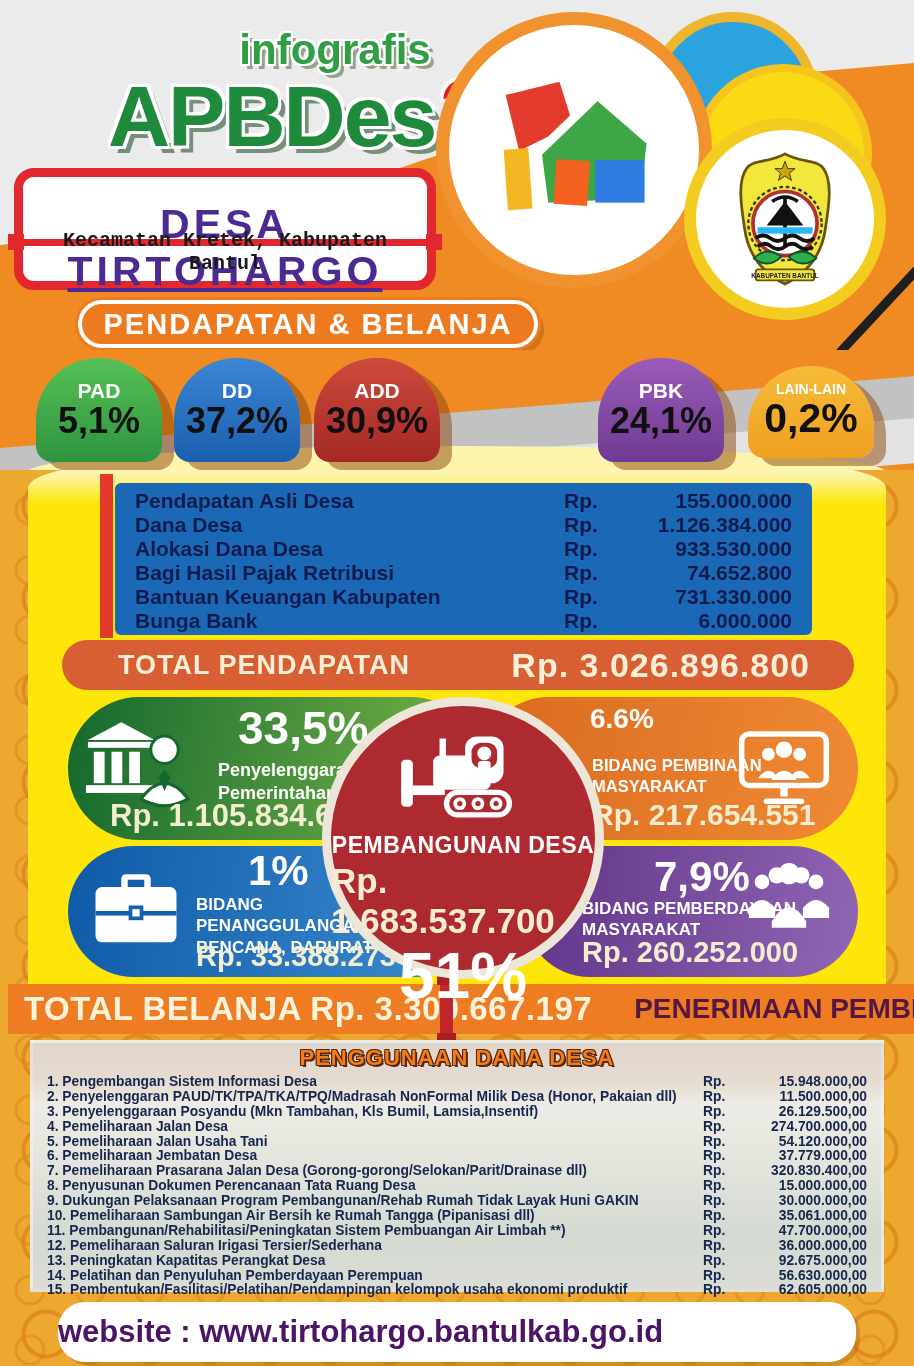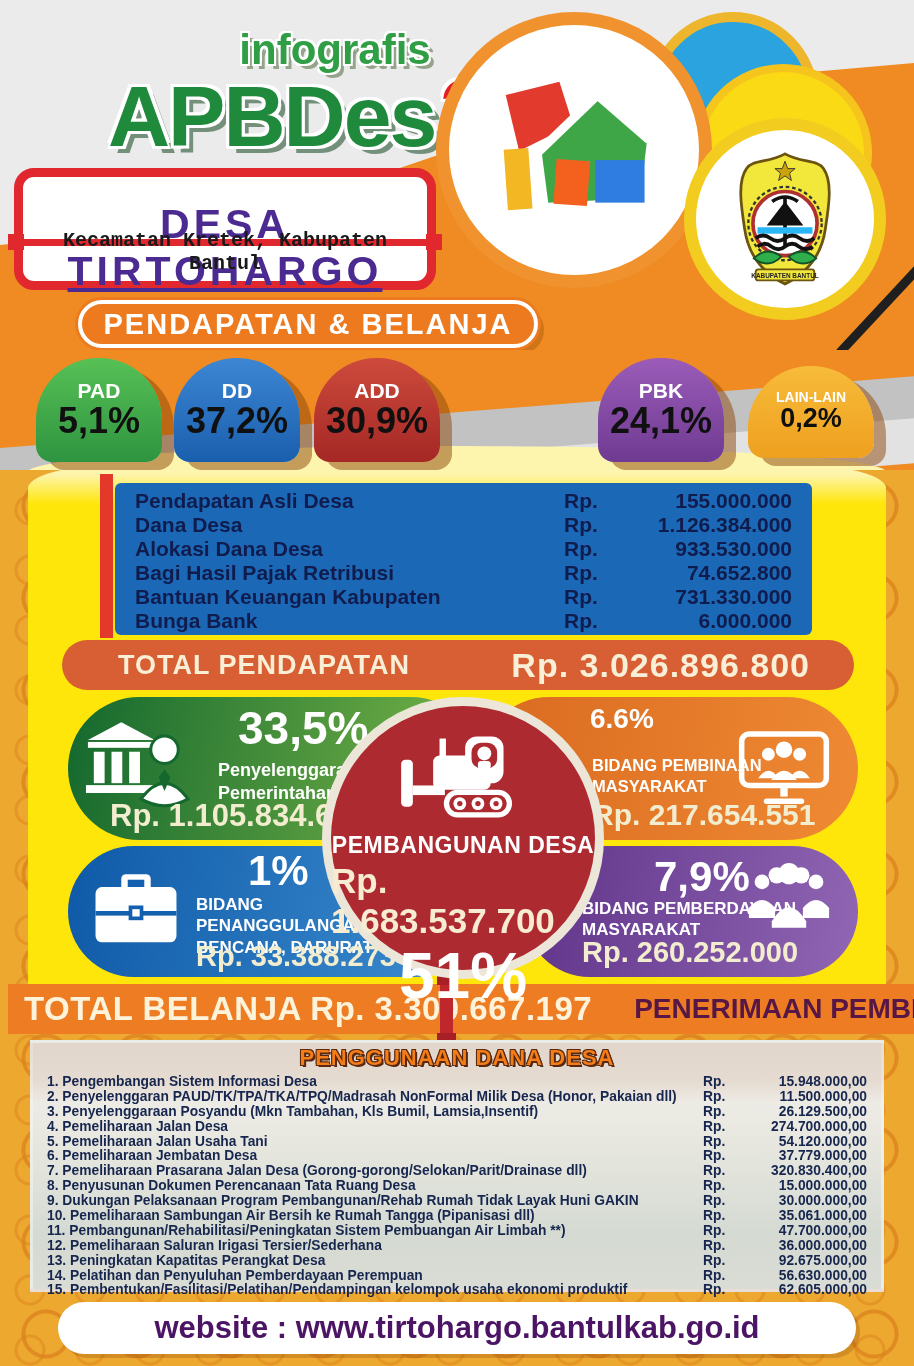"0,2%" .b5 .b-pct { font-size: 27px -> 41px }
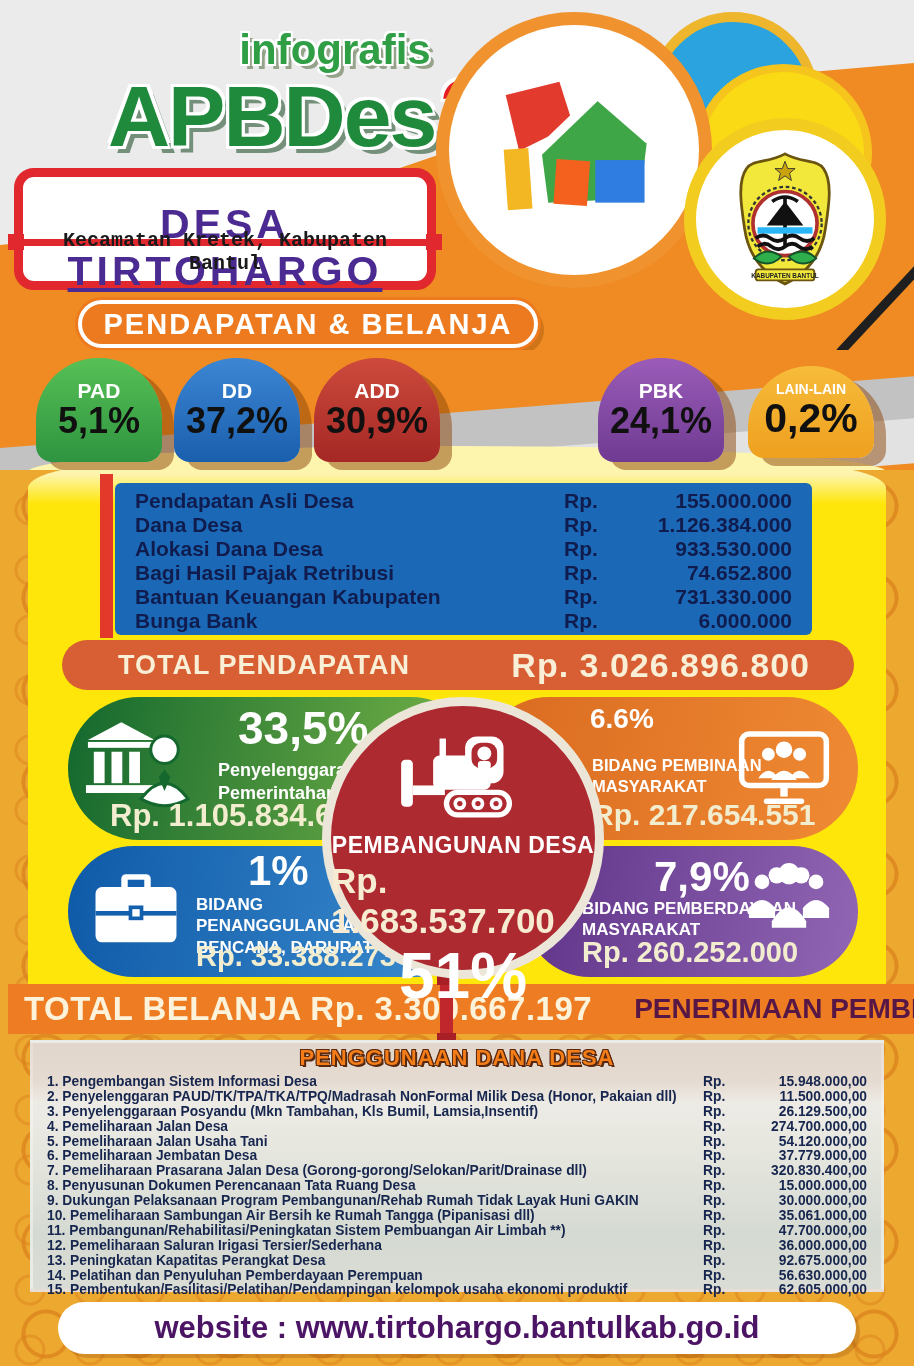"website : www.tirtohargo.bantulkab.go.id" .footer-pill { height: 52px -> 60px; justify-content: center -> none }
